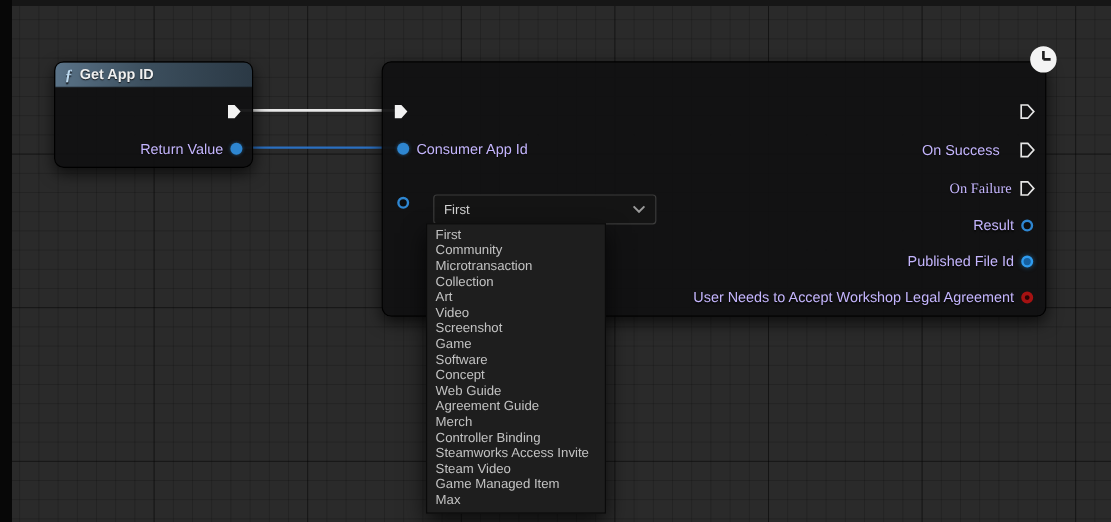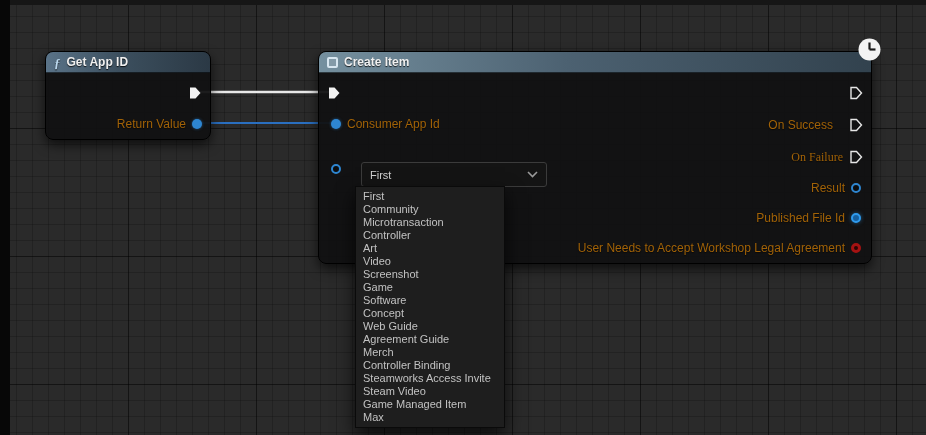"Create Item" div.node-header { html: <div> <span></span> <span>Create Item</span> </div> -> none }
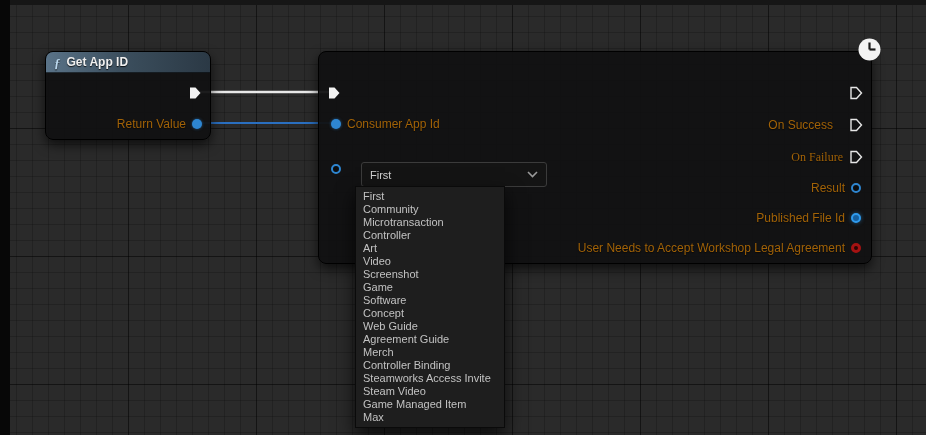"Return Value" .pin-label { color: #a16207 -> #c4b5fd }
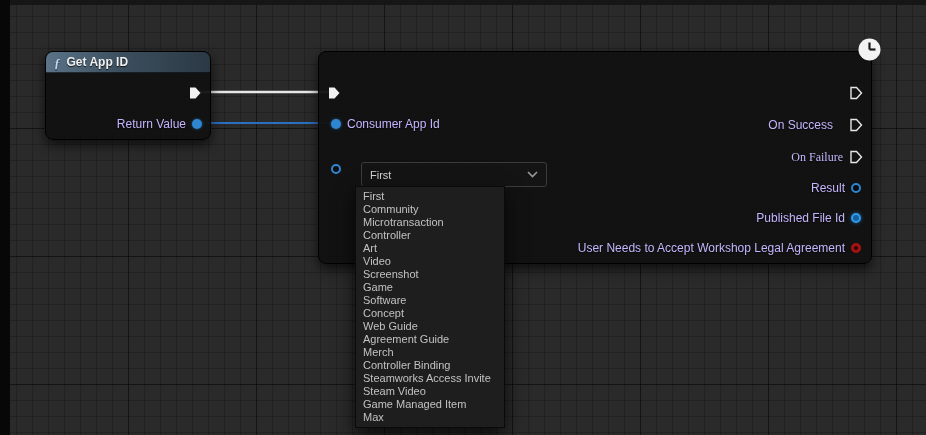"Controller" div { text: Controller -> Collection }
